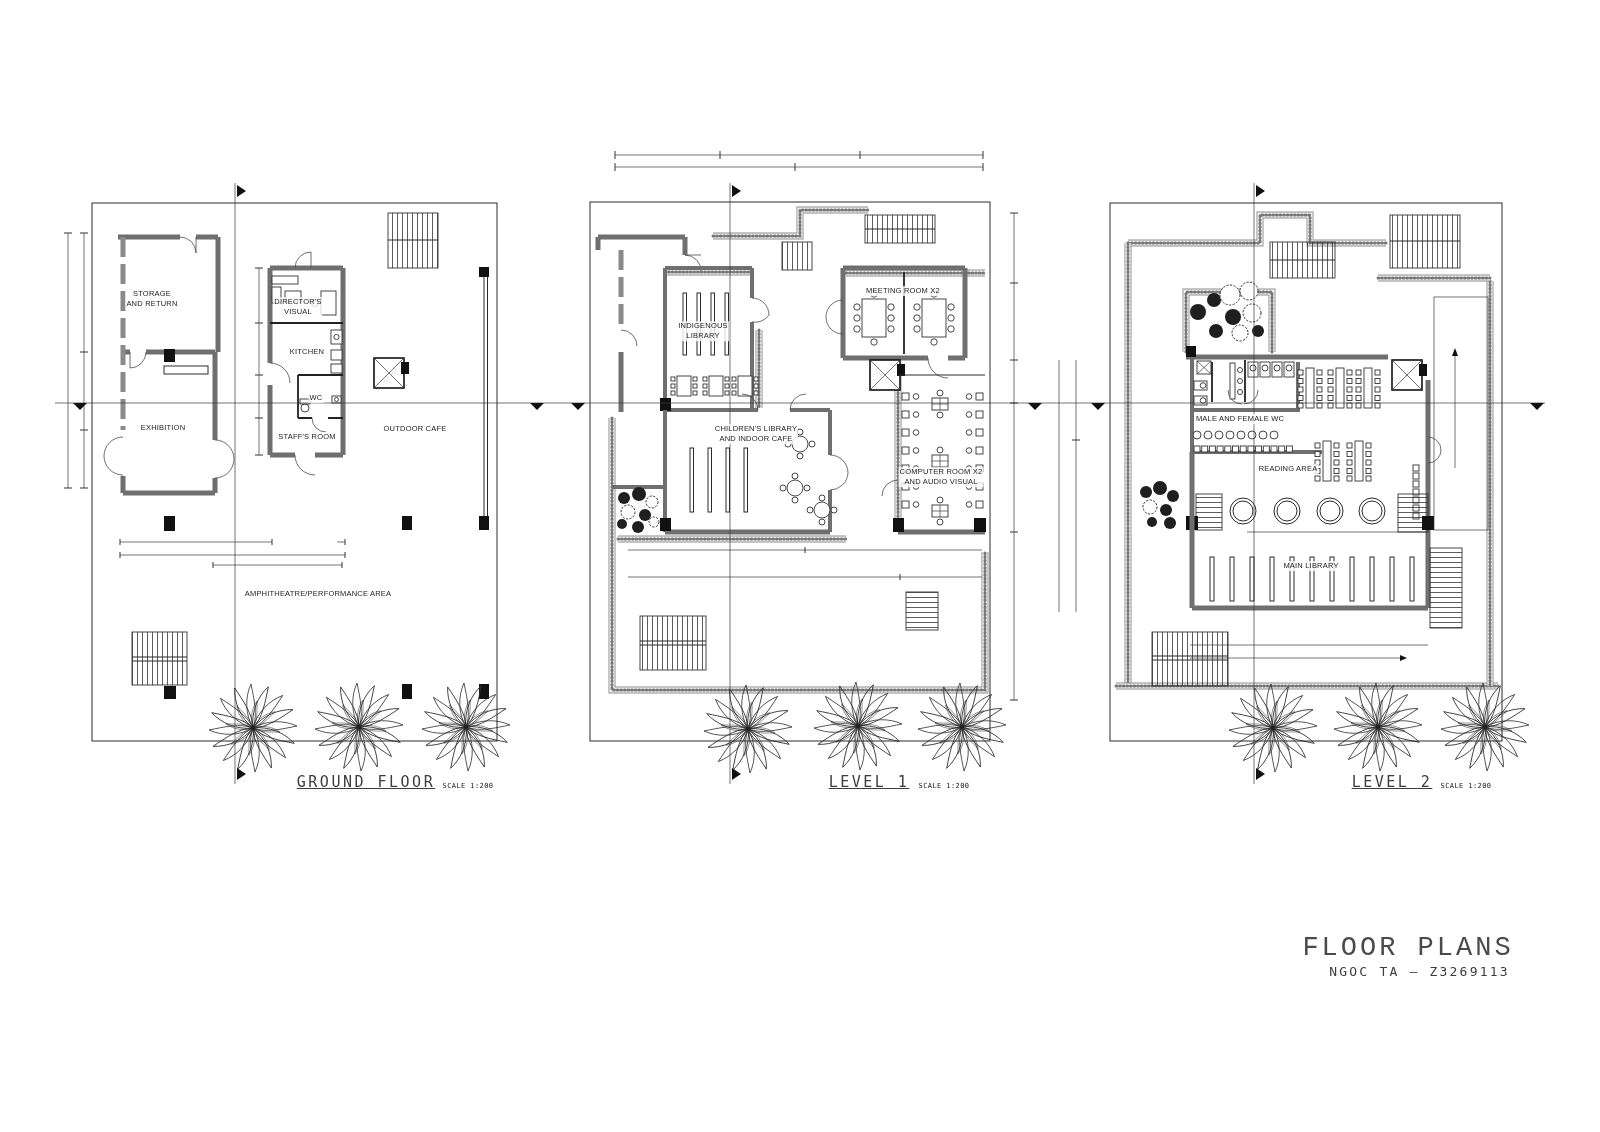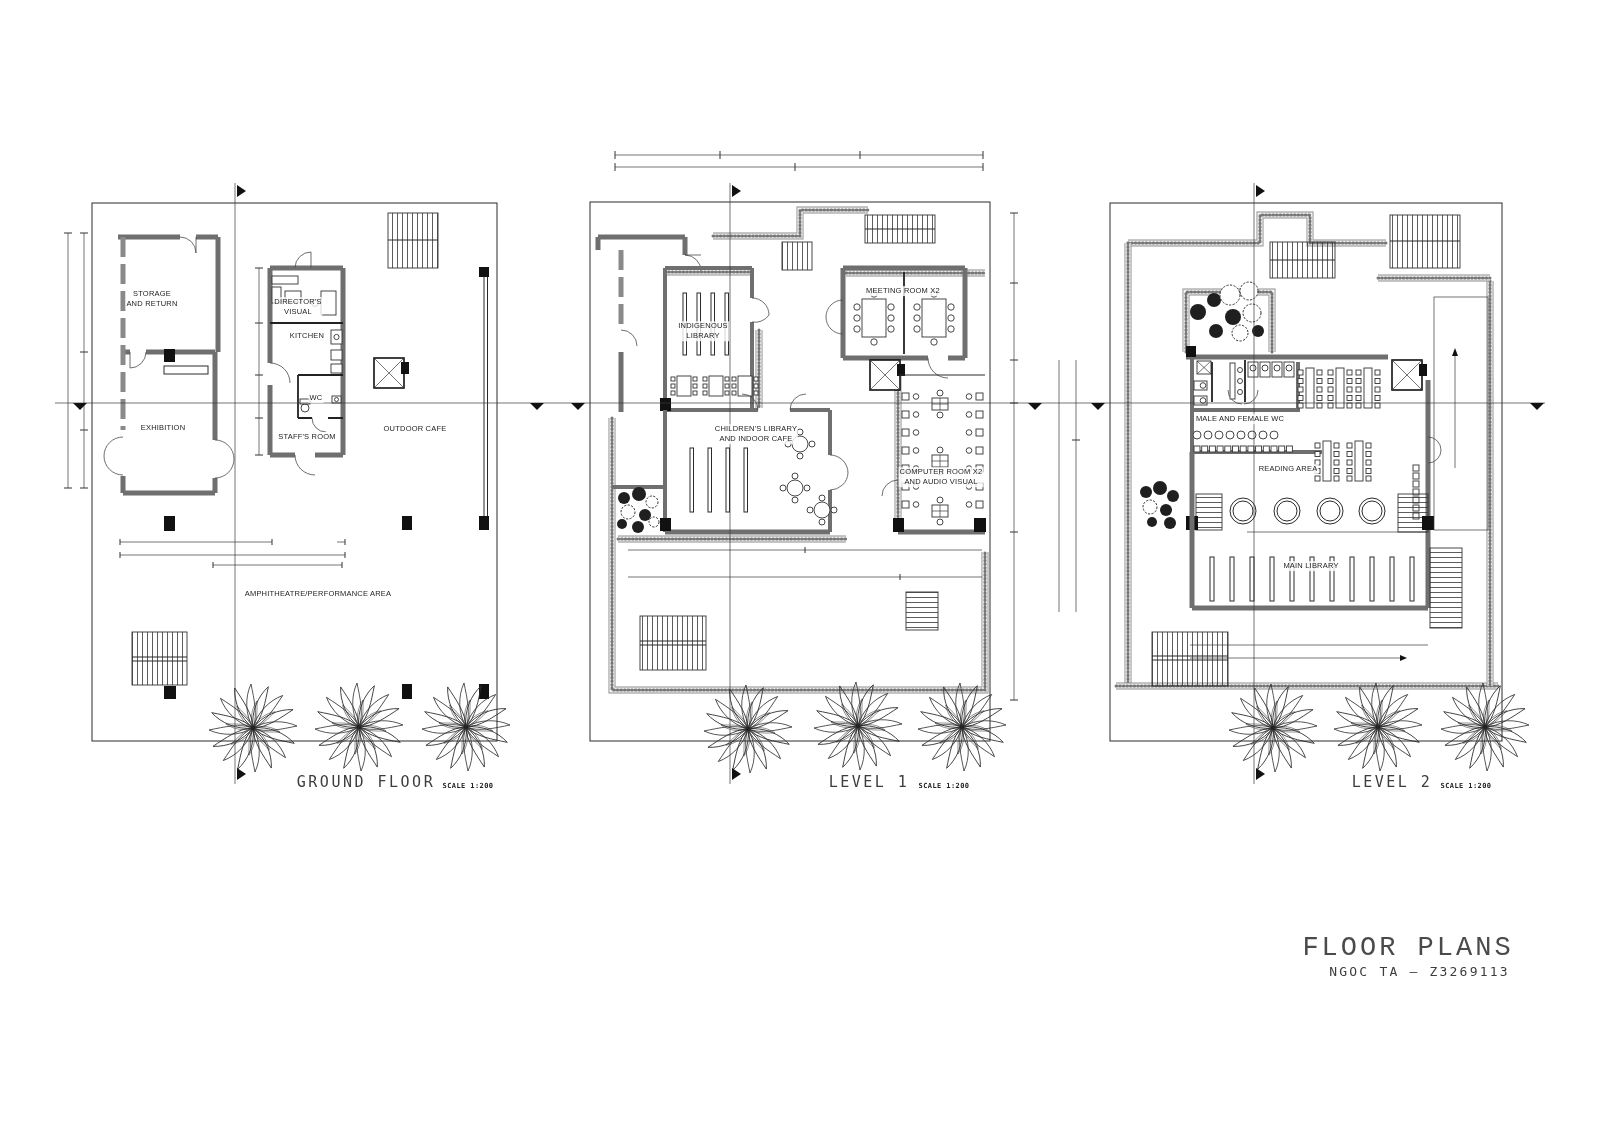"KITCHEN" div.lbl { top: 336px -> 352px }
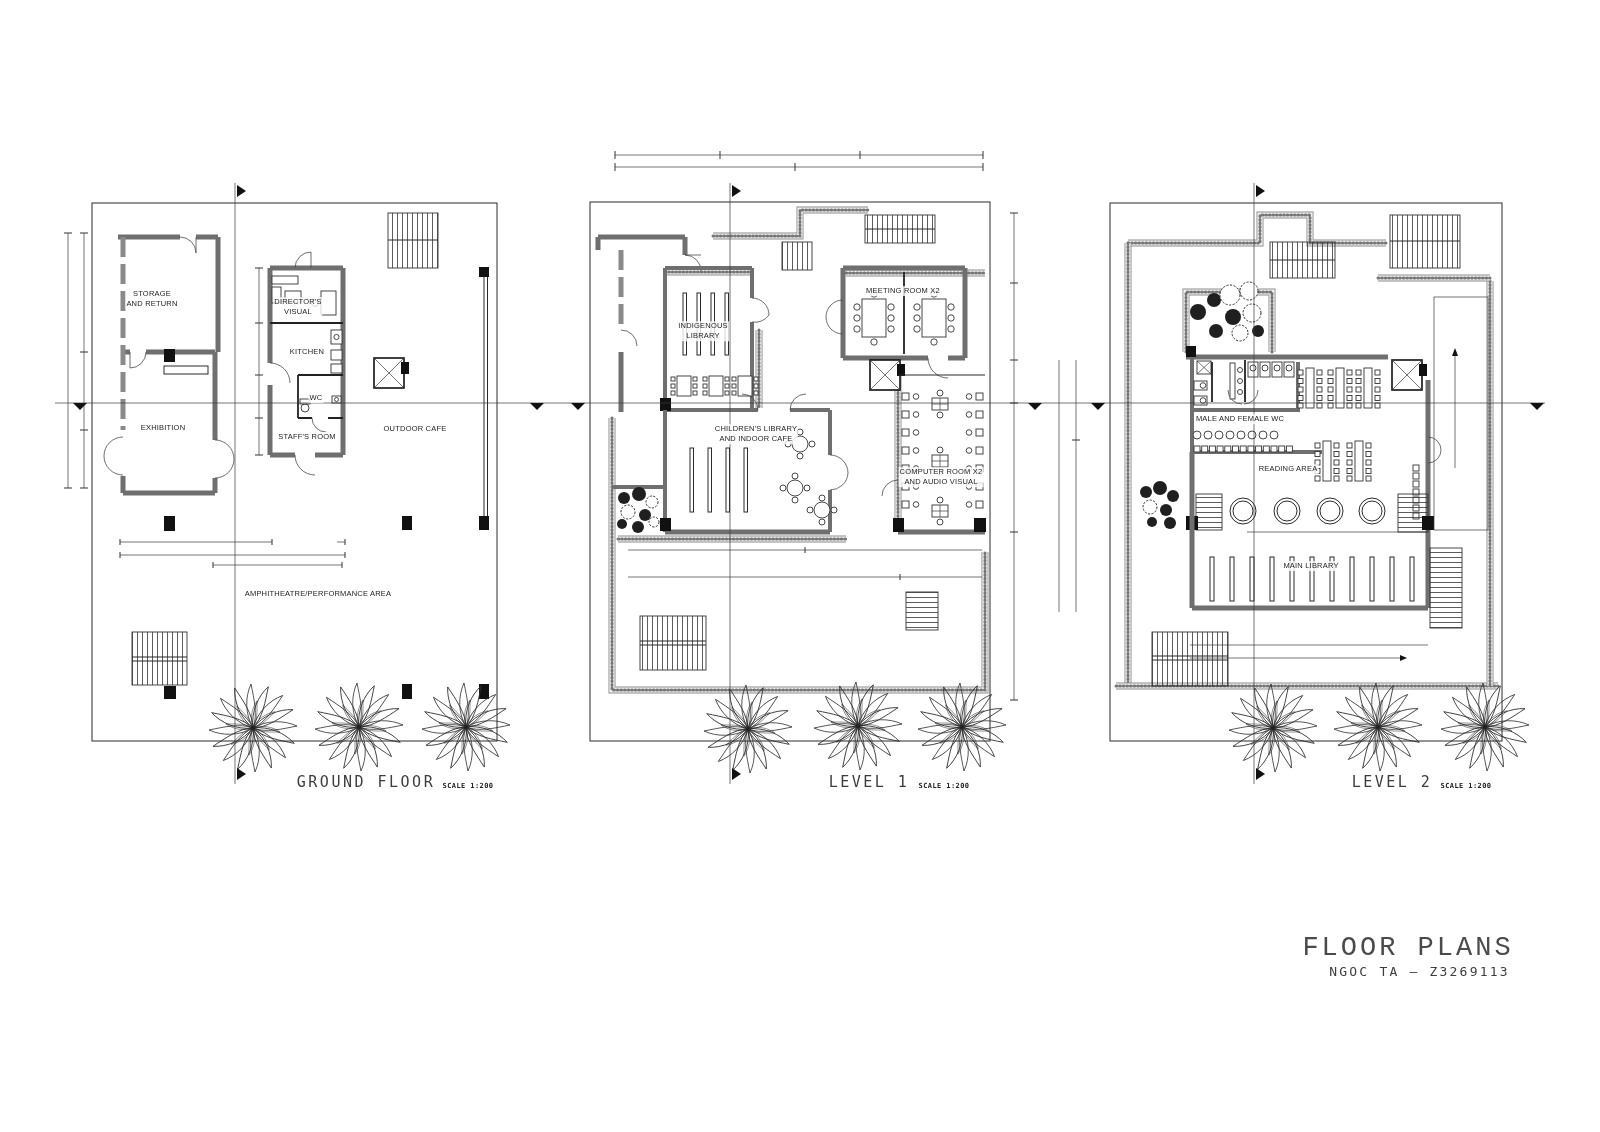"GROUND FLOOR" .ptitle { text-decoration: none -> underline }
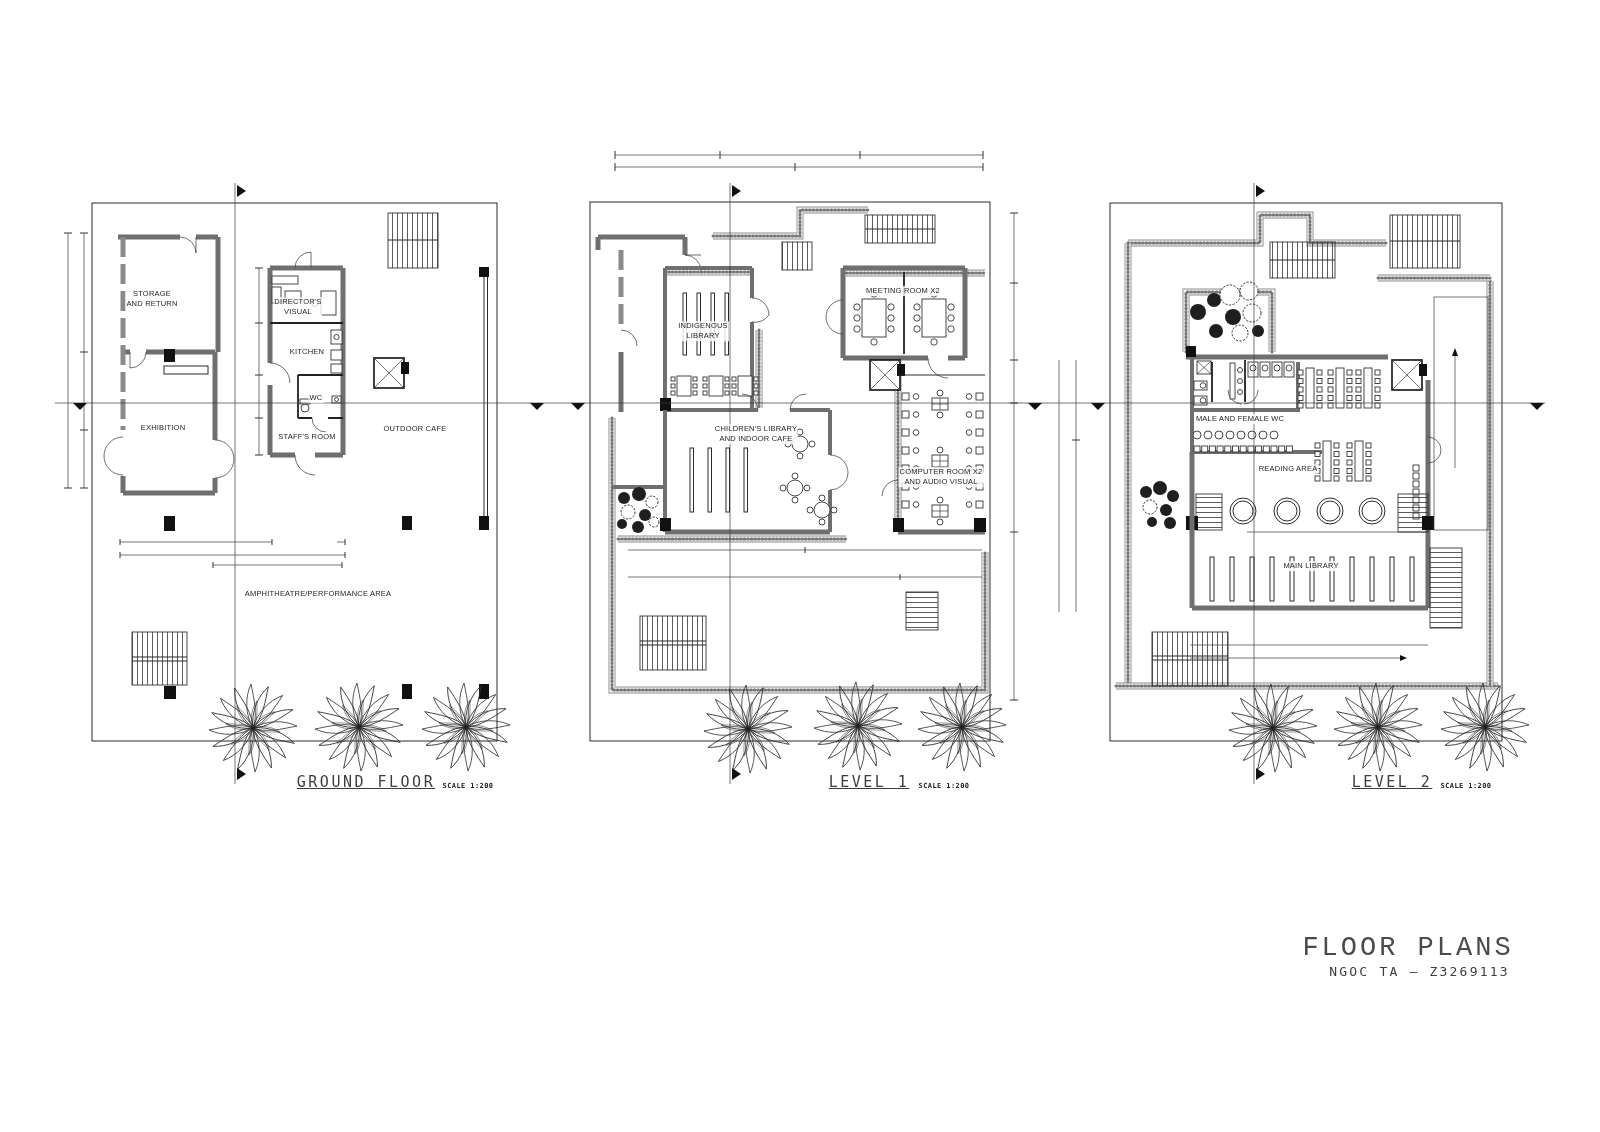"SCALE 1:200" .pscale { font-weight: bold -> normal }
